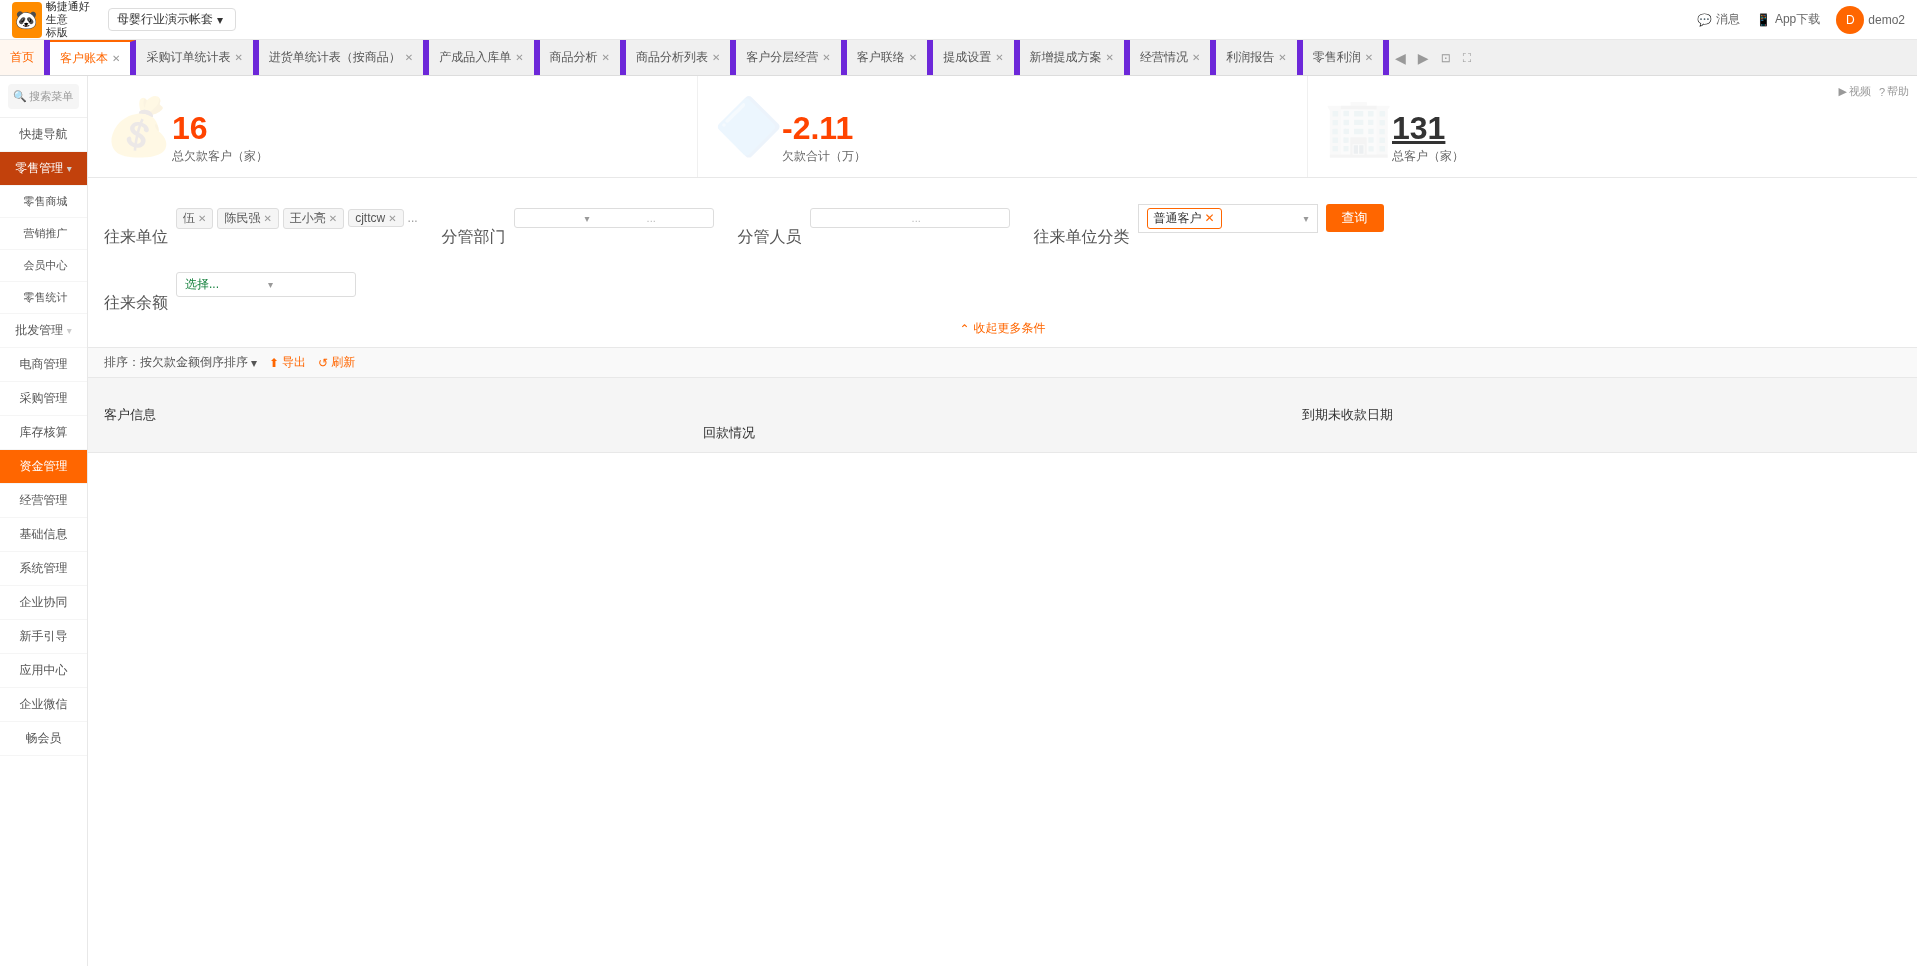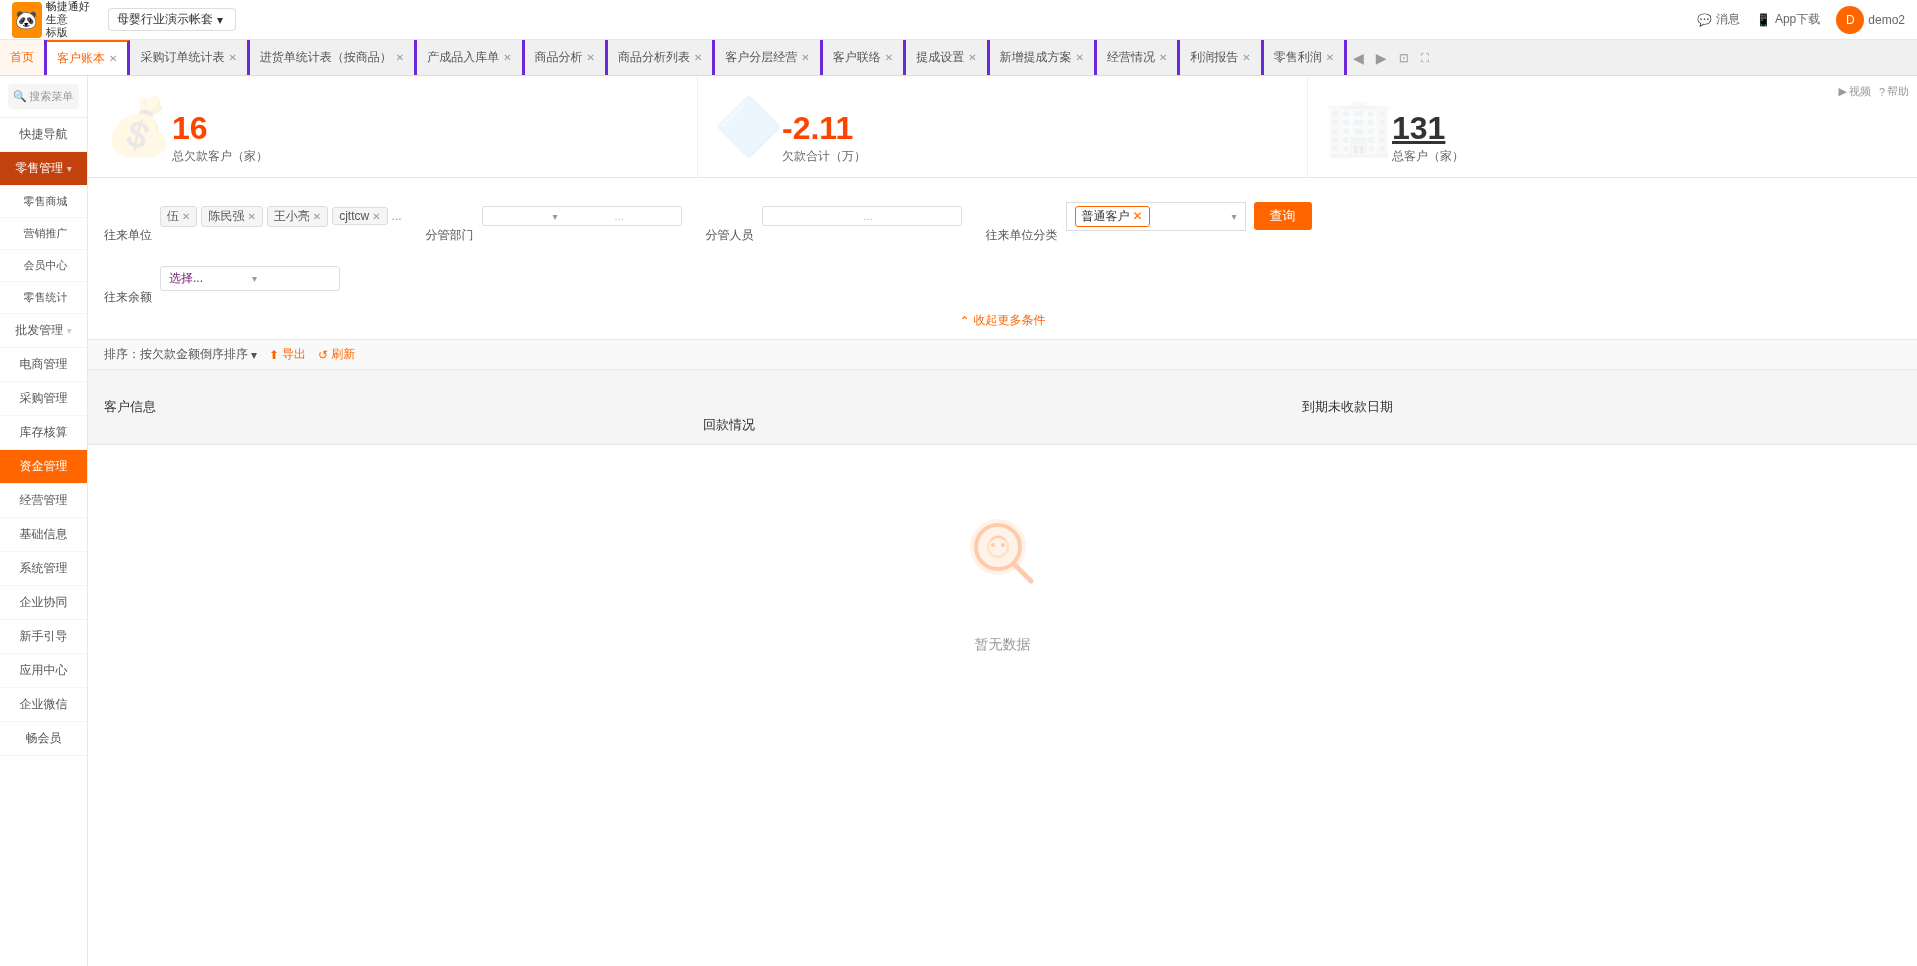"首页" .tab-item { border-right: 3px solid #6d28d9 -> 6px solid #6d28d9 }
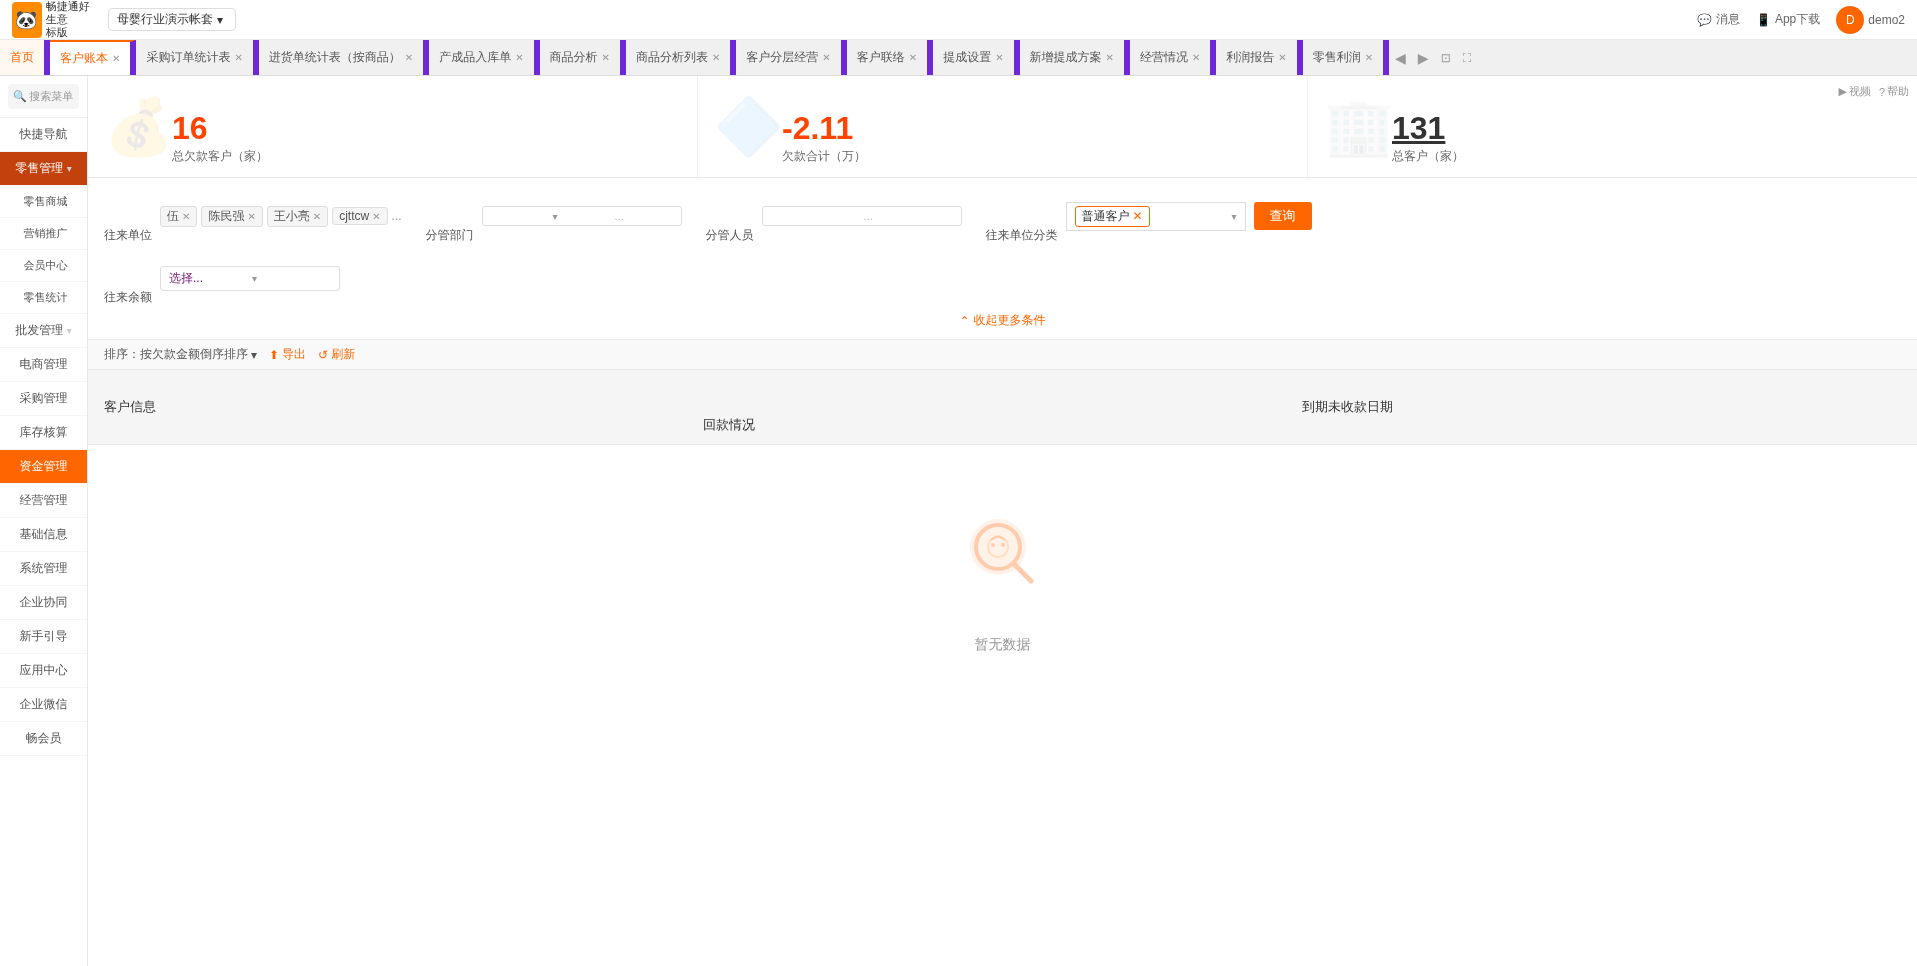"往来单位" .filter-label { font-size: 12px -> 16px }
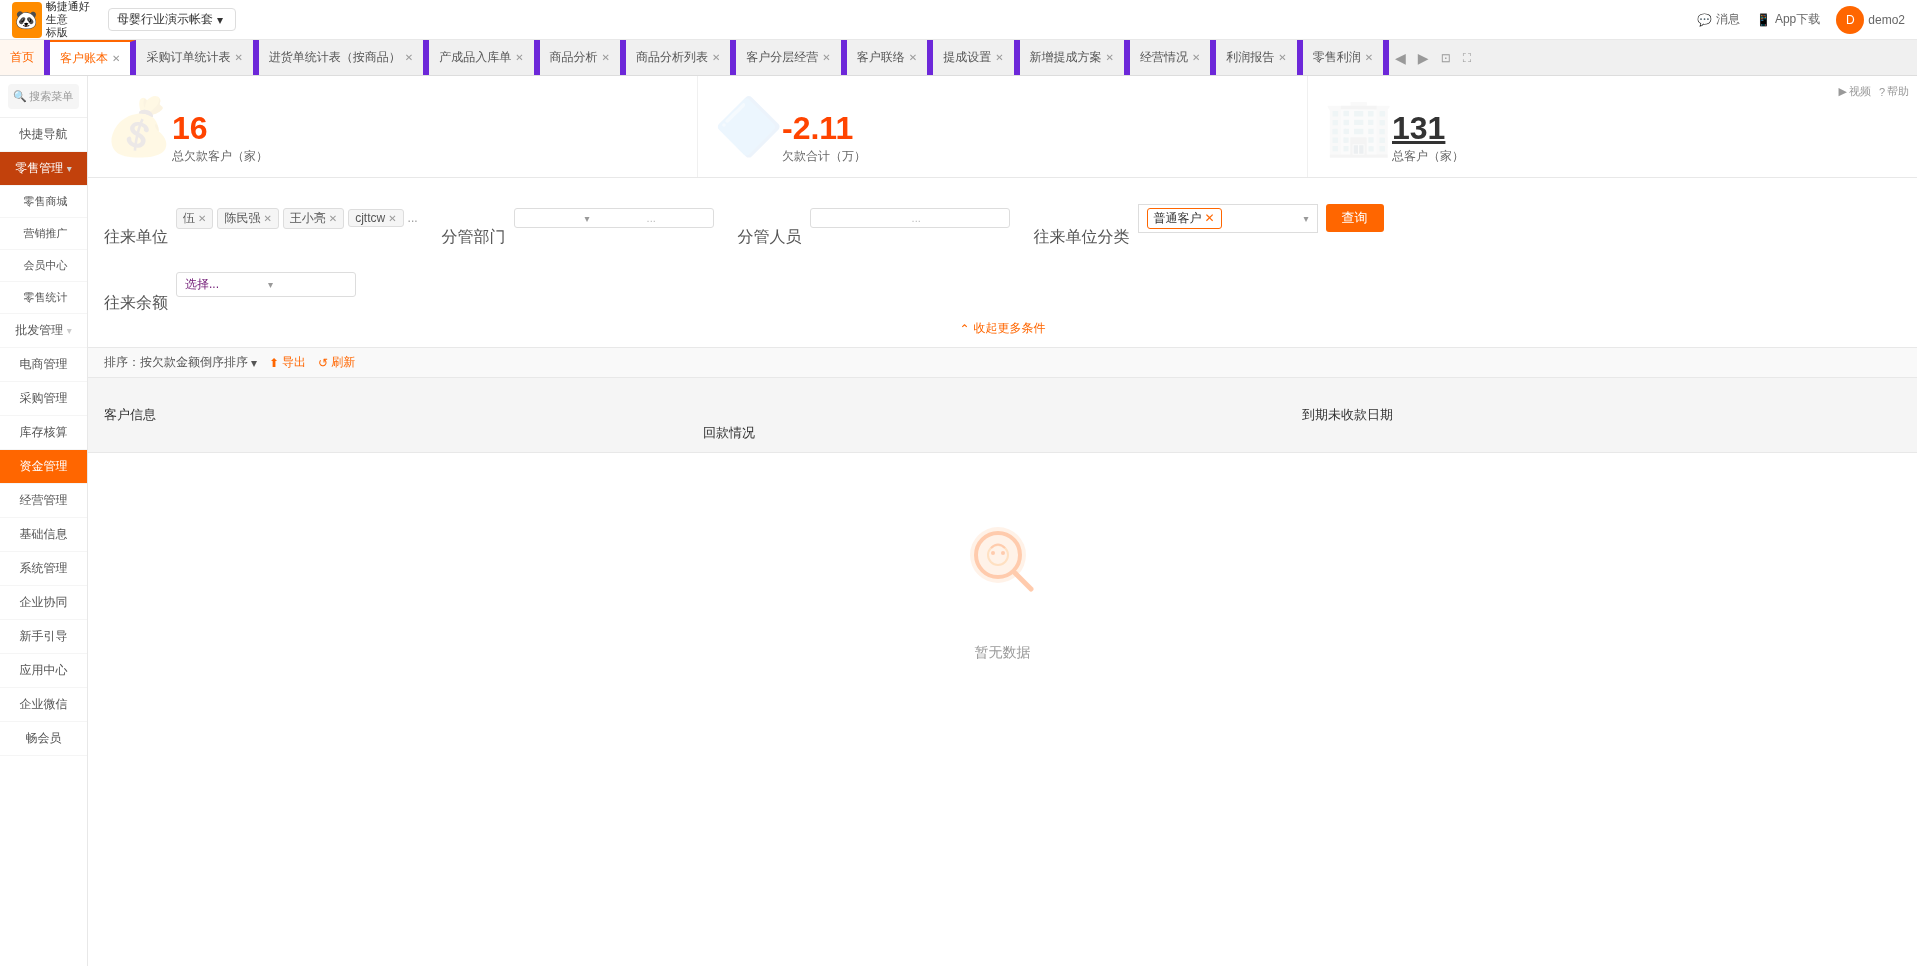"选择..." span { color: #701a75 -> #15803d }
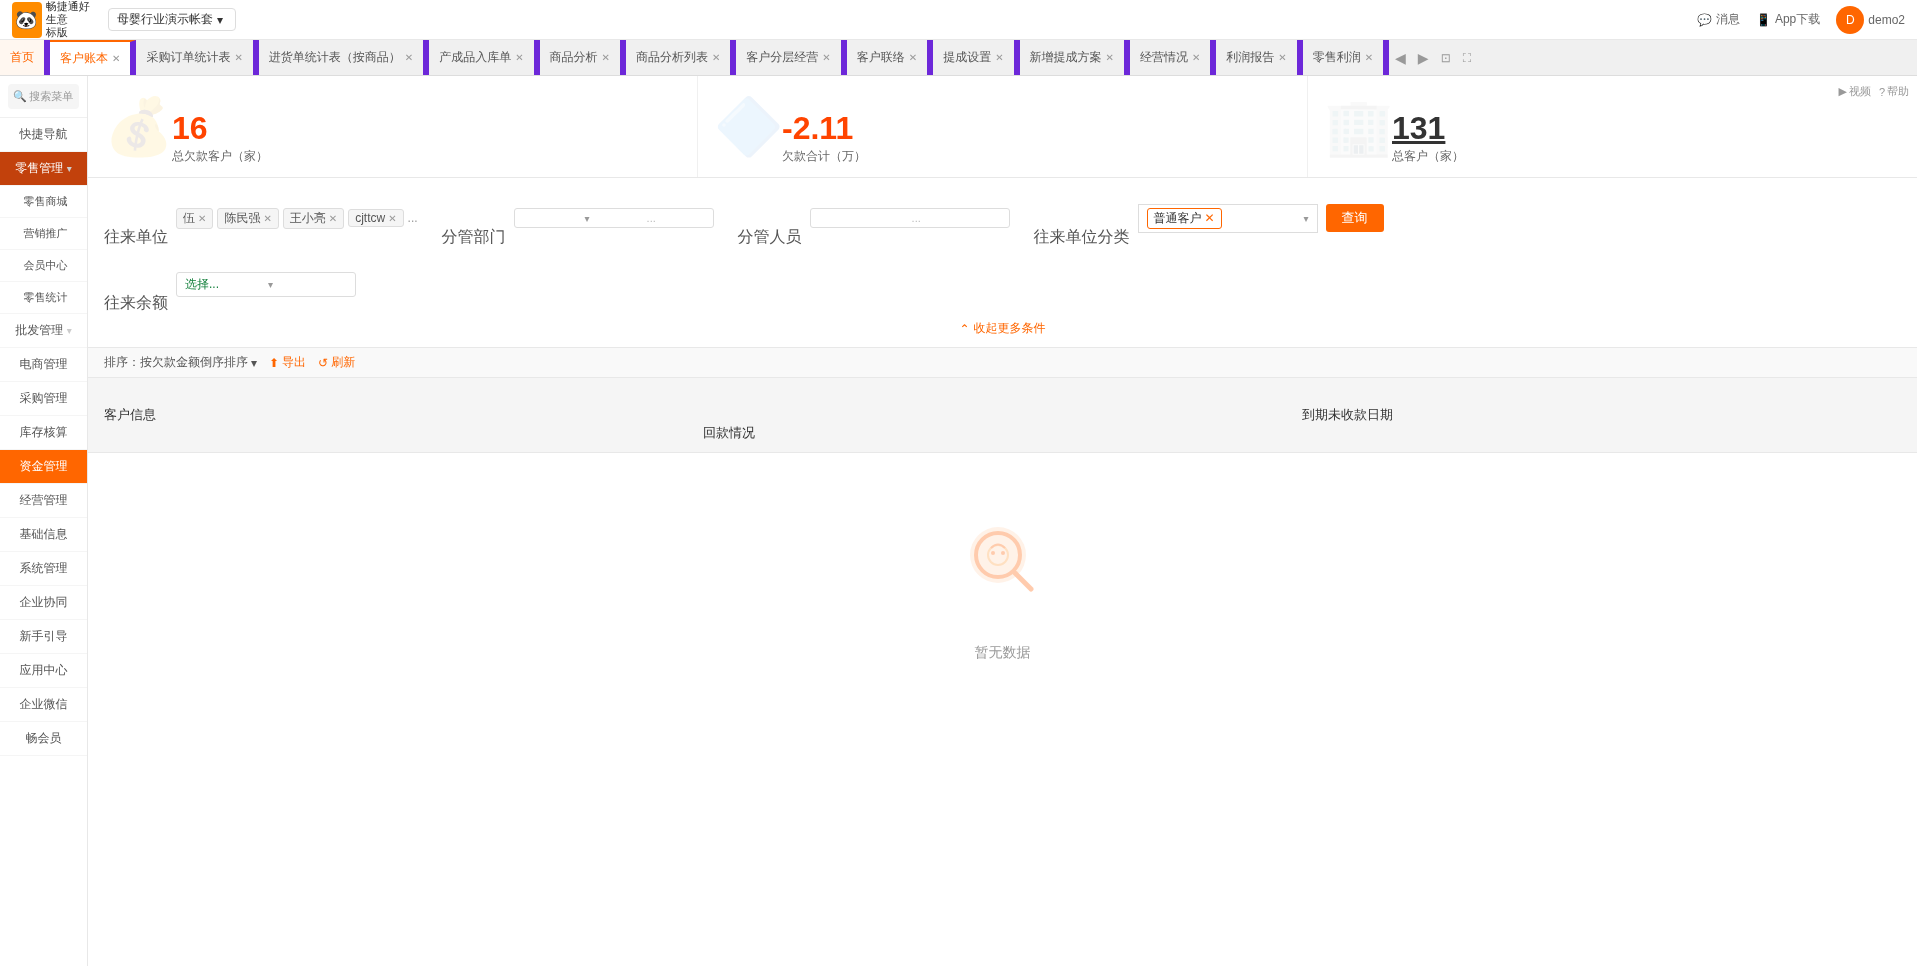"暂无数据" div.empty-state { html: <div> <div> <svg> <circle></circle> <circle></circle> <line></line> <circle></circle> <path></path> <circle></circle> <circle></circle> </svg> </div> <div>暂无数据</div> </div> -> none }
